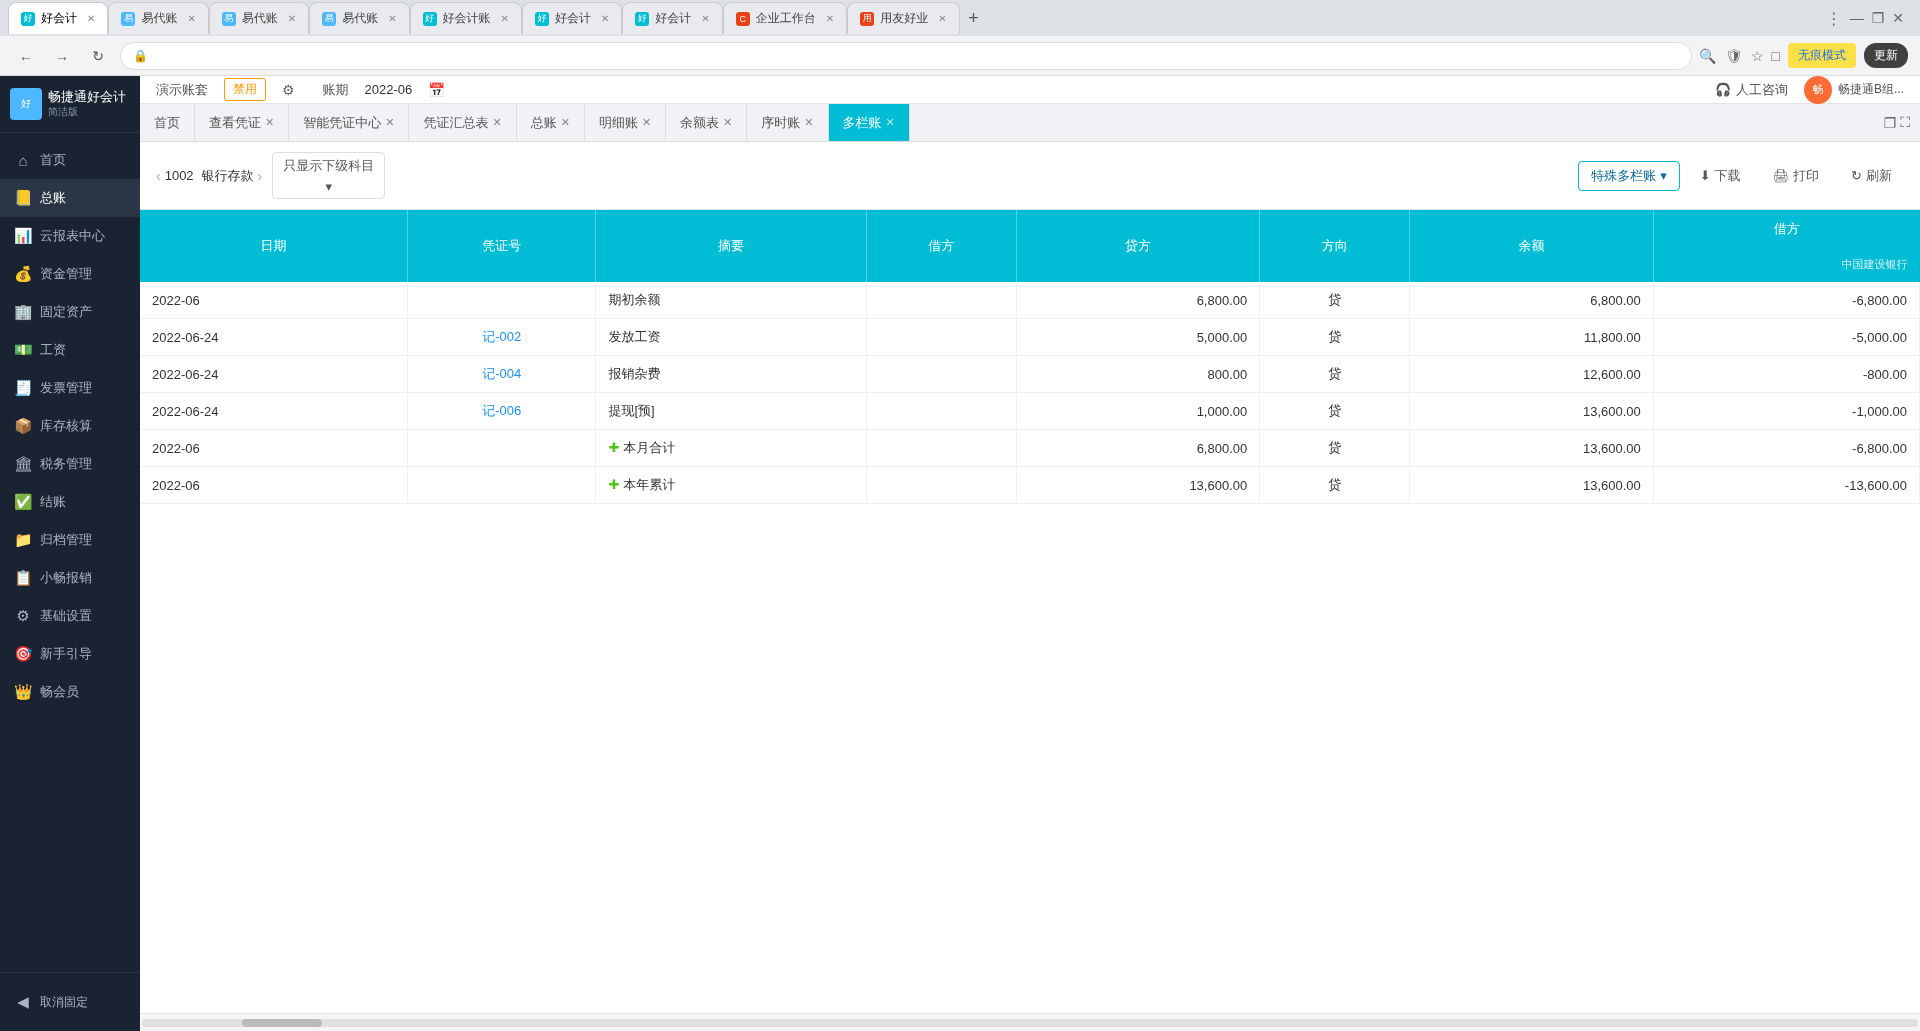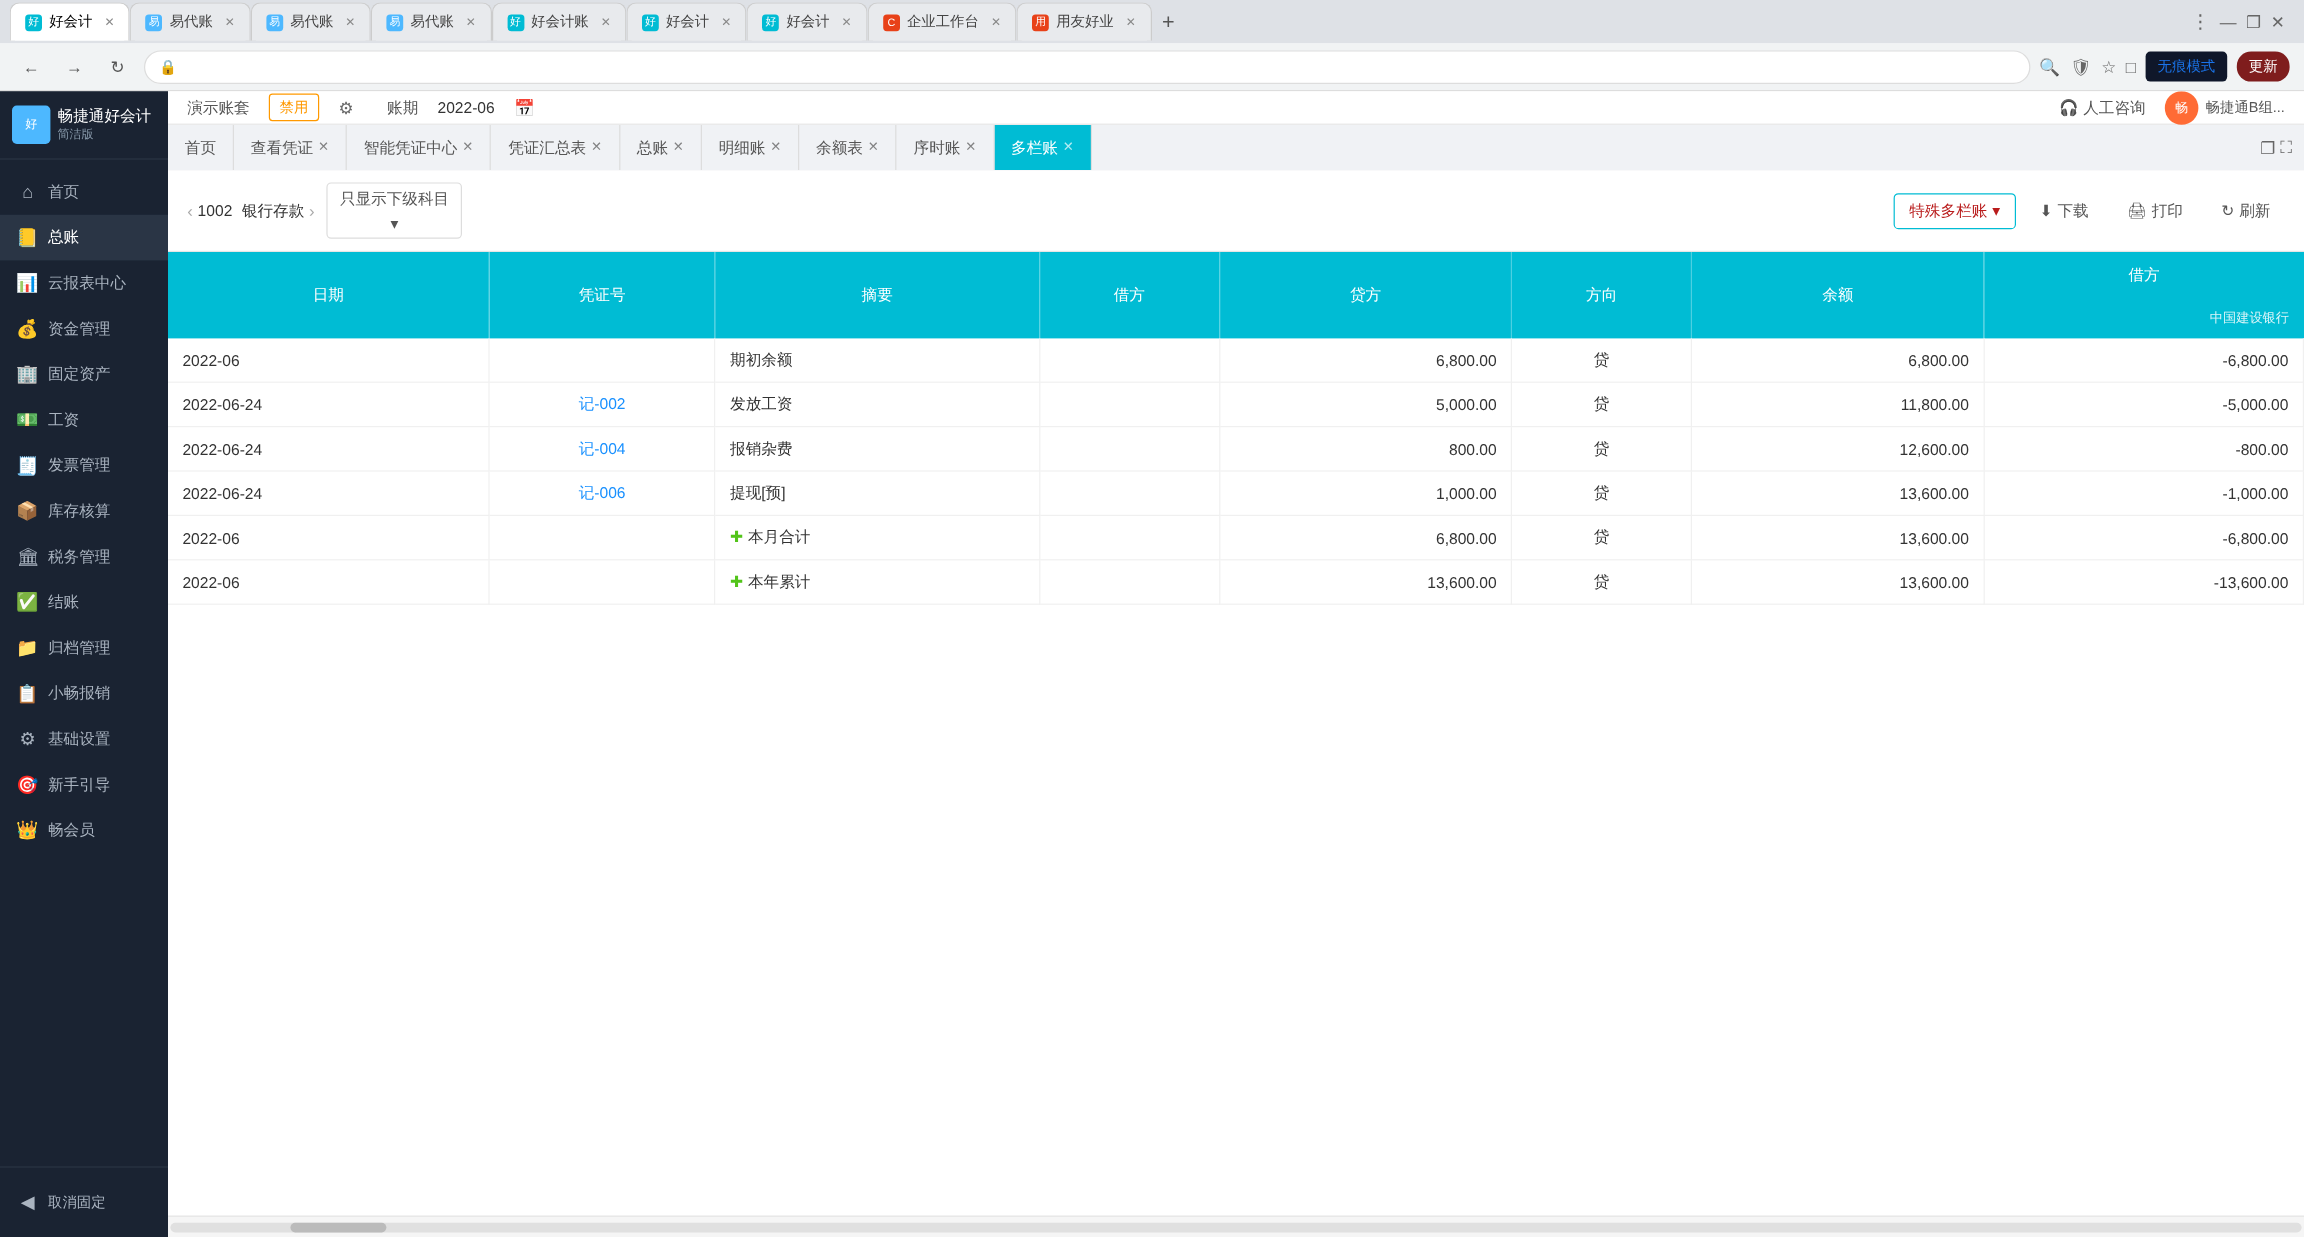"无痕模式" .action-btn { background: #0f172a -> #fde047 }
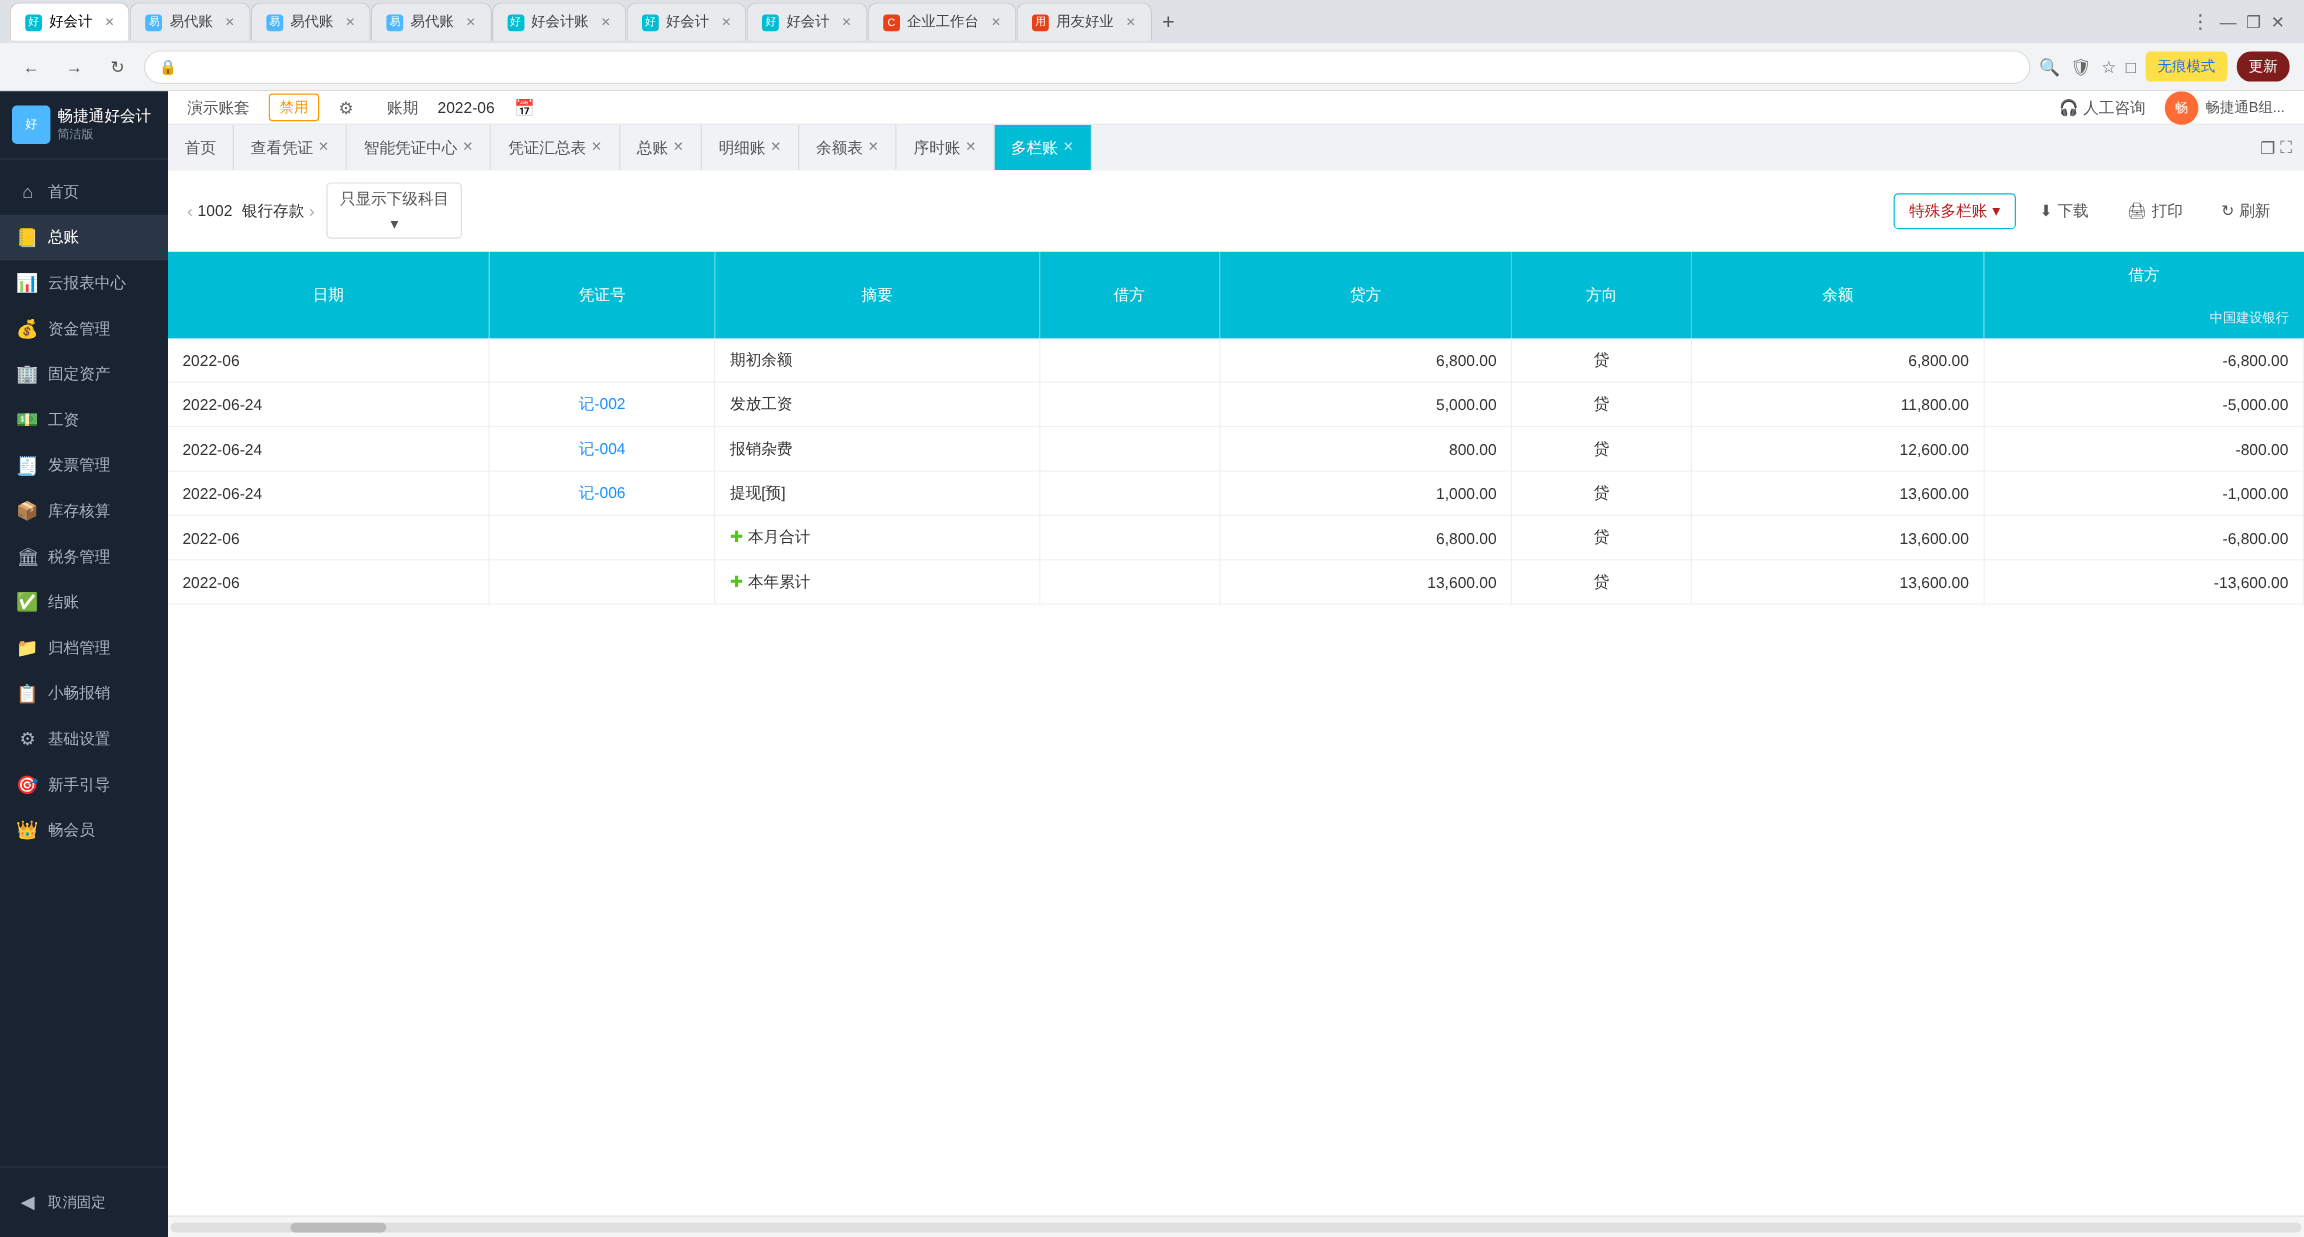"更新" .update-btn { background: #7f1d1d -> #404040 }
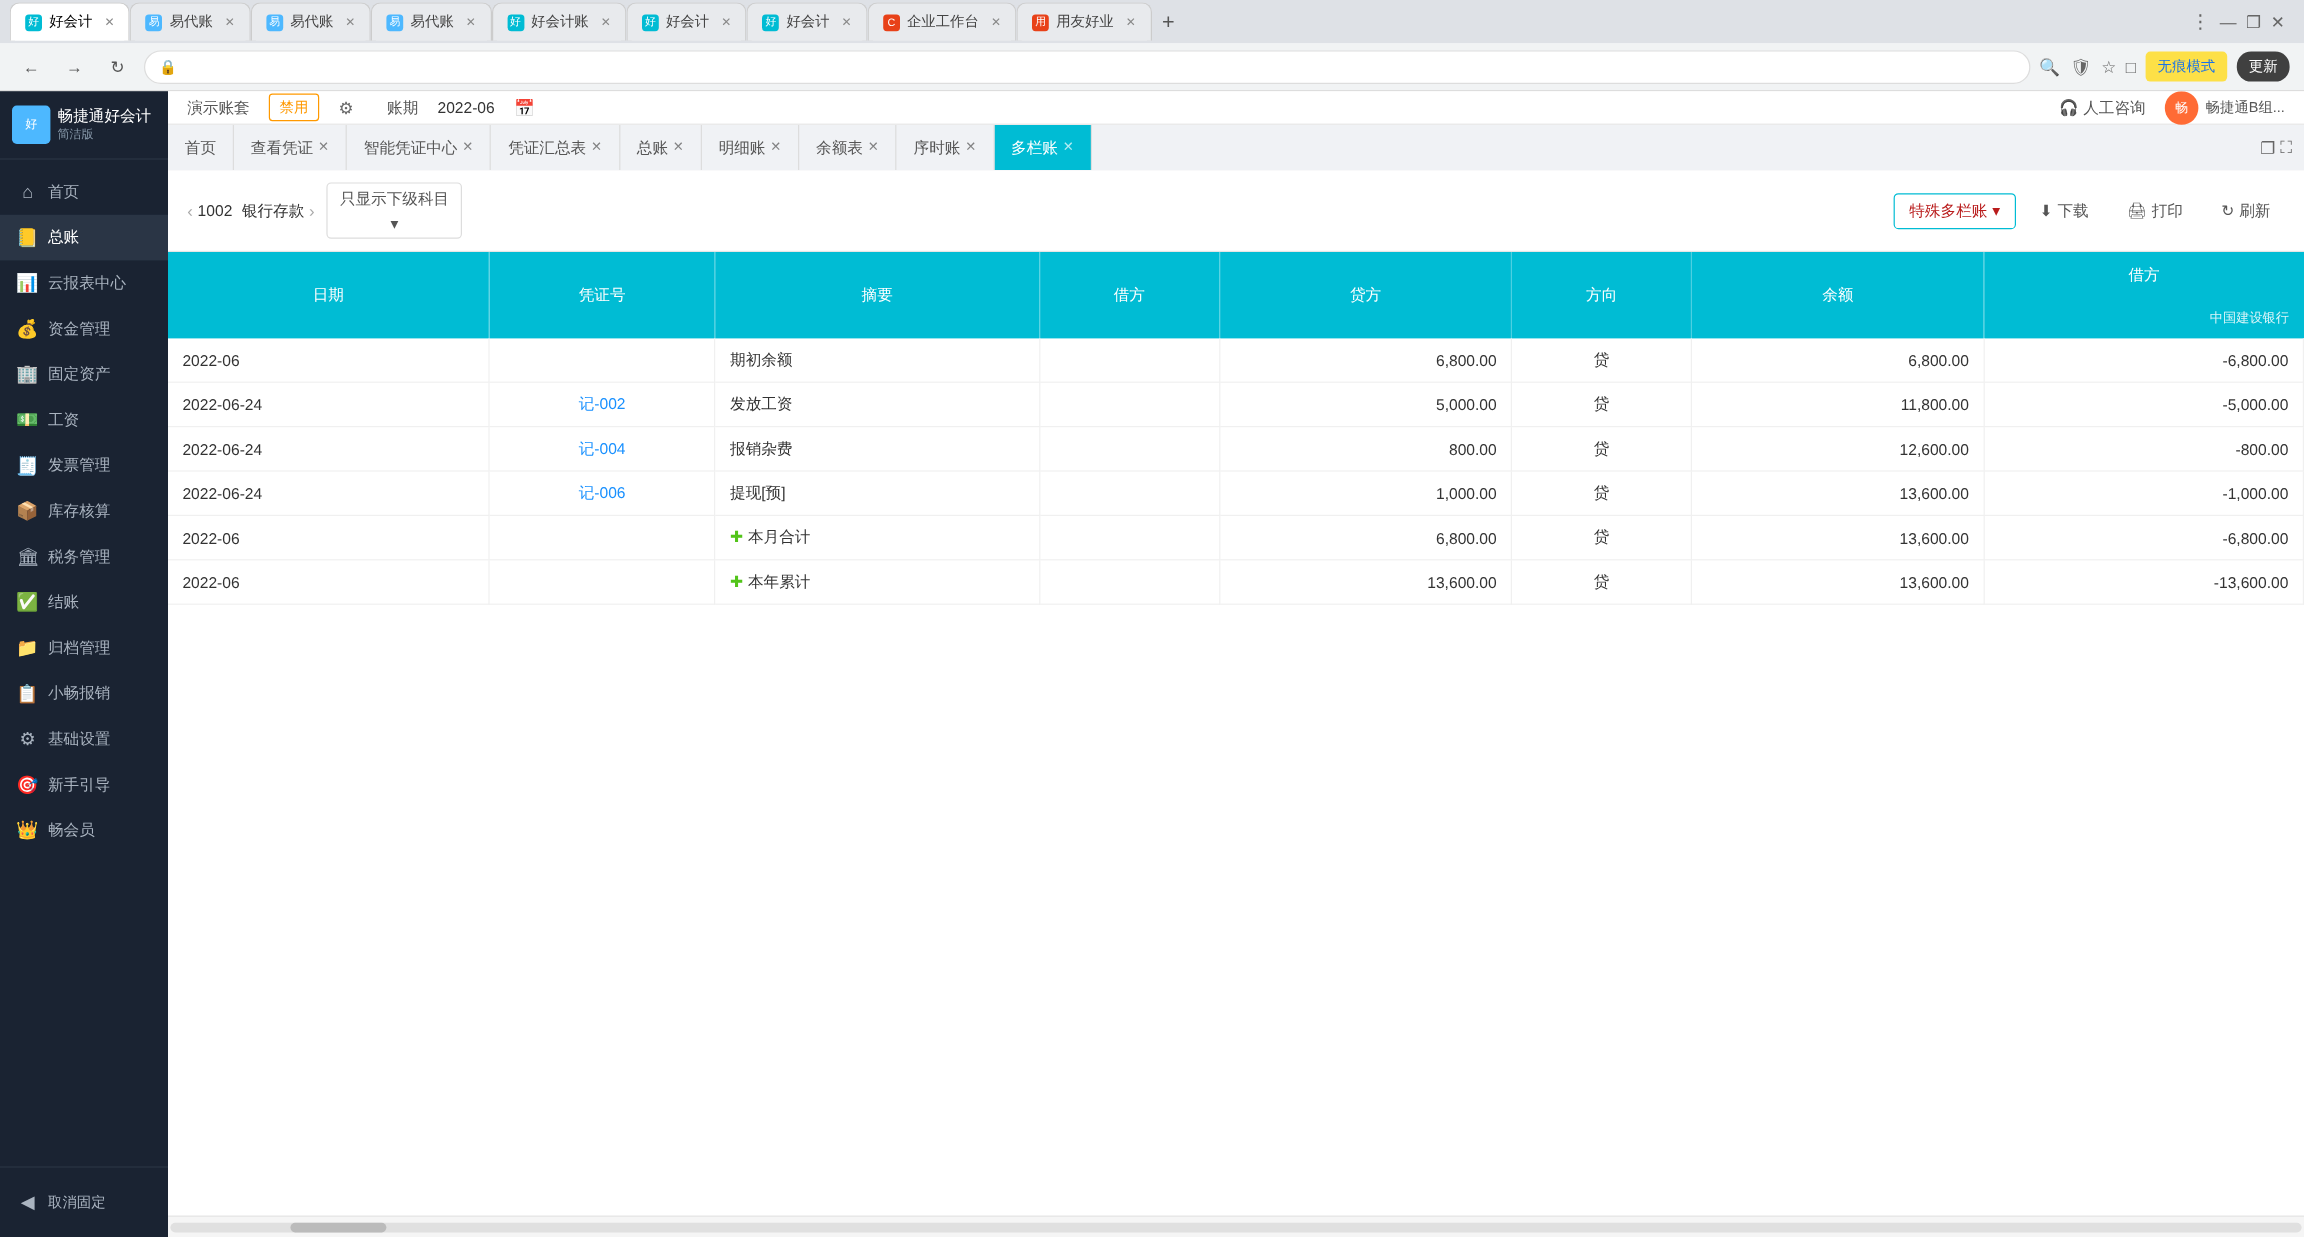"特殊多栏账" .multi-ledger-btn { color: #b91c1c -> #0369a1 }
